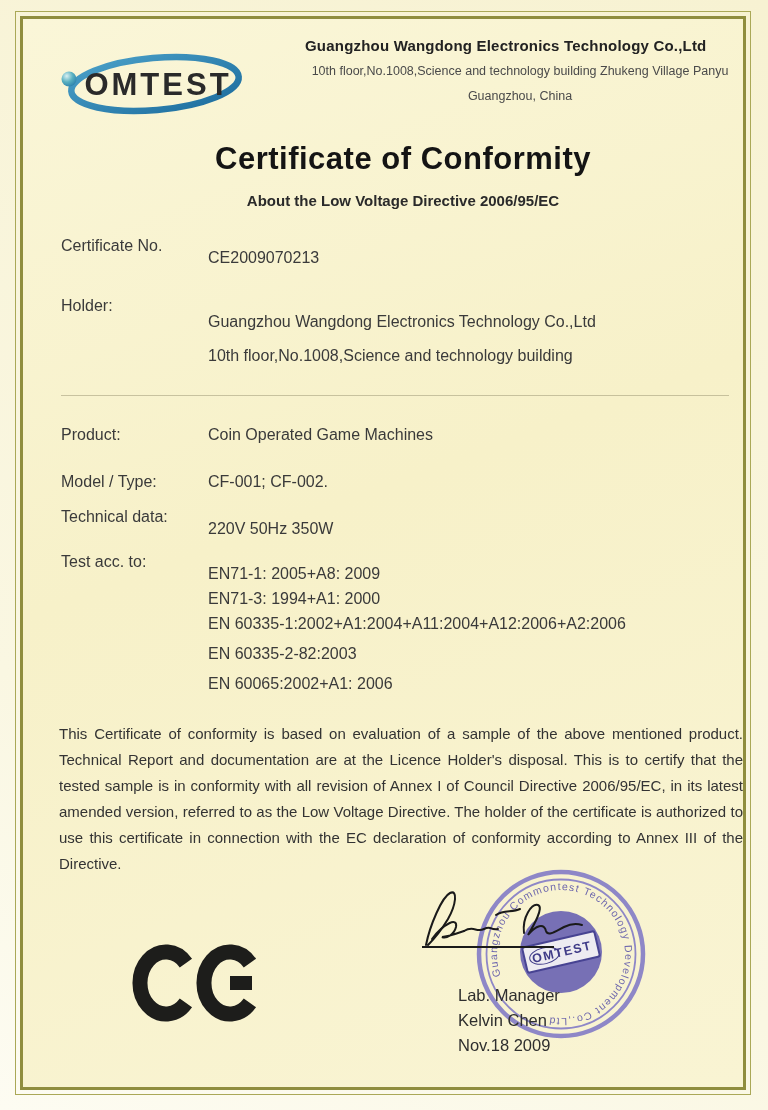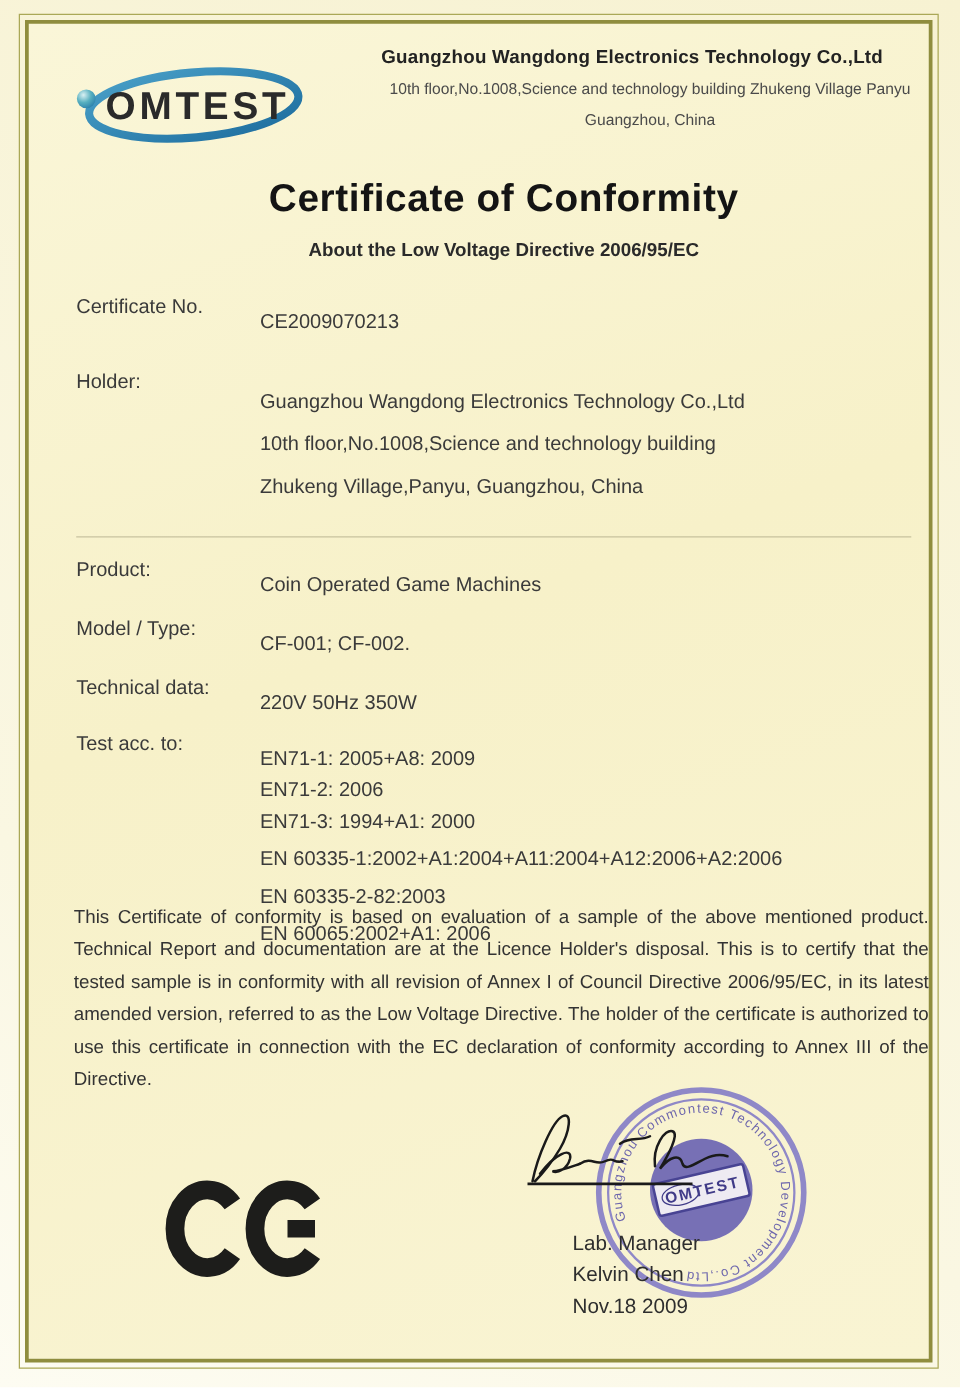"Zhukeng Village,Panyu, Guangzhou, China" div { html: <div>Zhukeng Village,Panyu, Guangzhou, China</div> -> none }
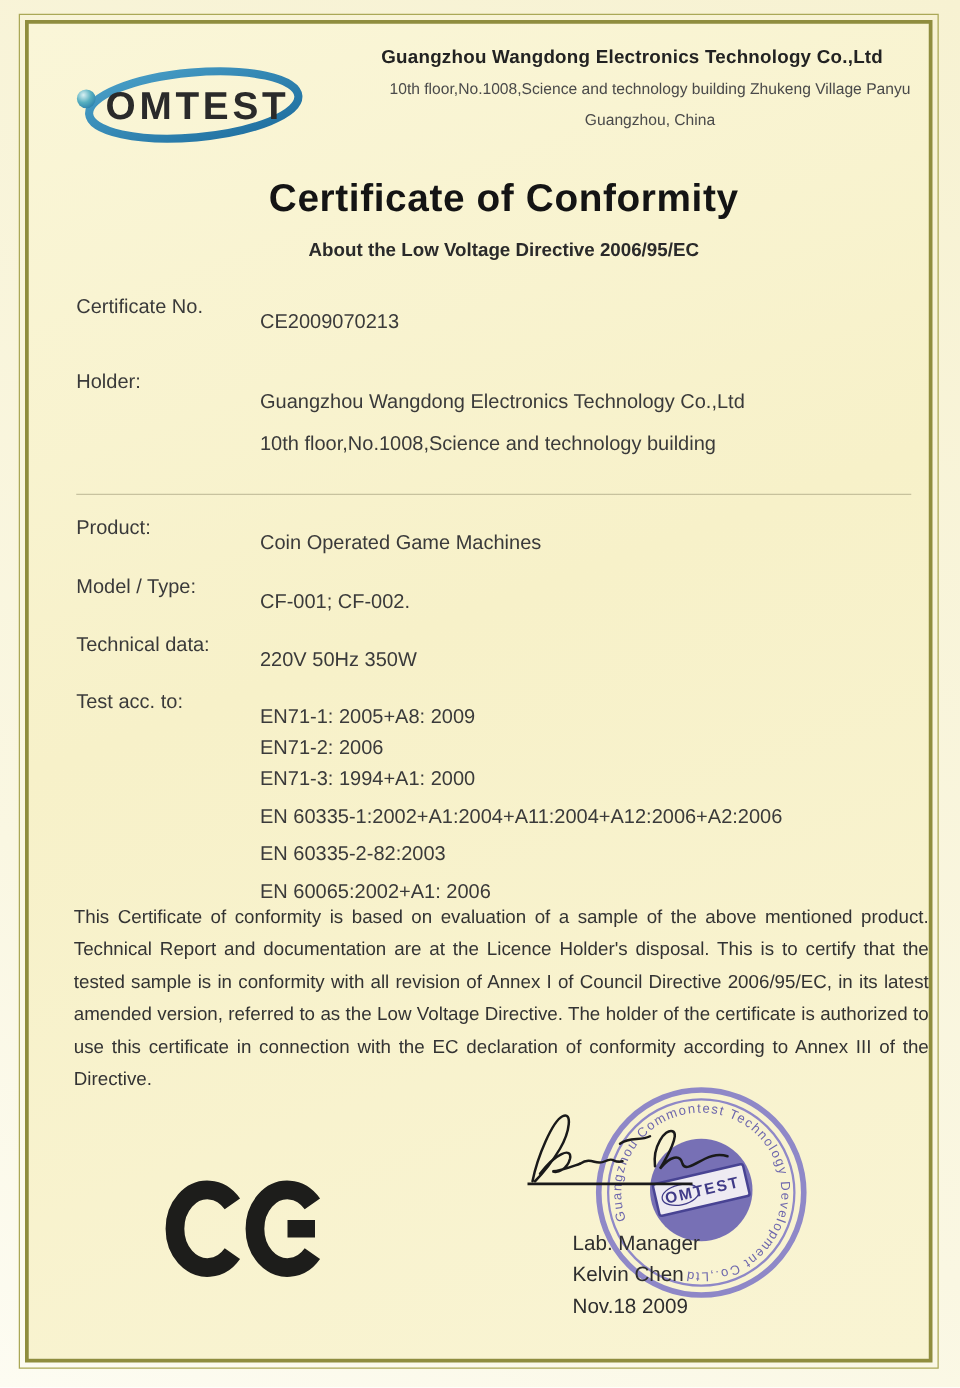"Product:" .r-product, .r-model { align-items: none -> flex-end }
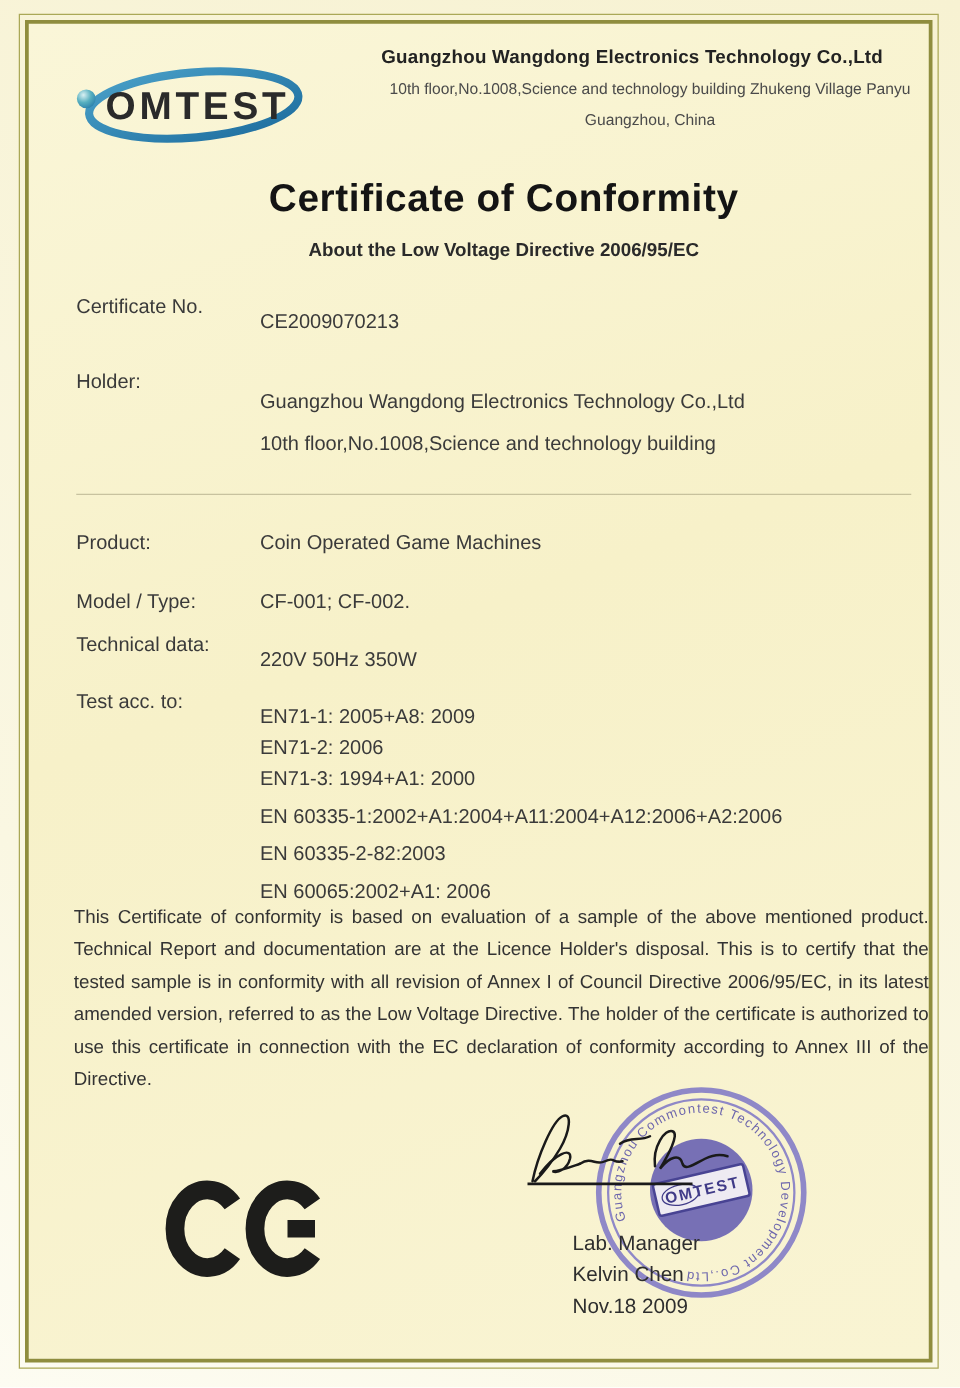"EN71-2: 2006" div { html: <div>EN71-2: 2006</div> -> none }
